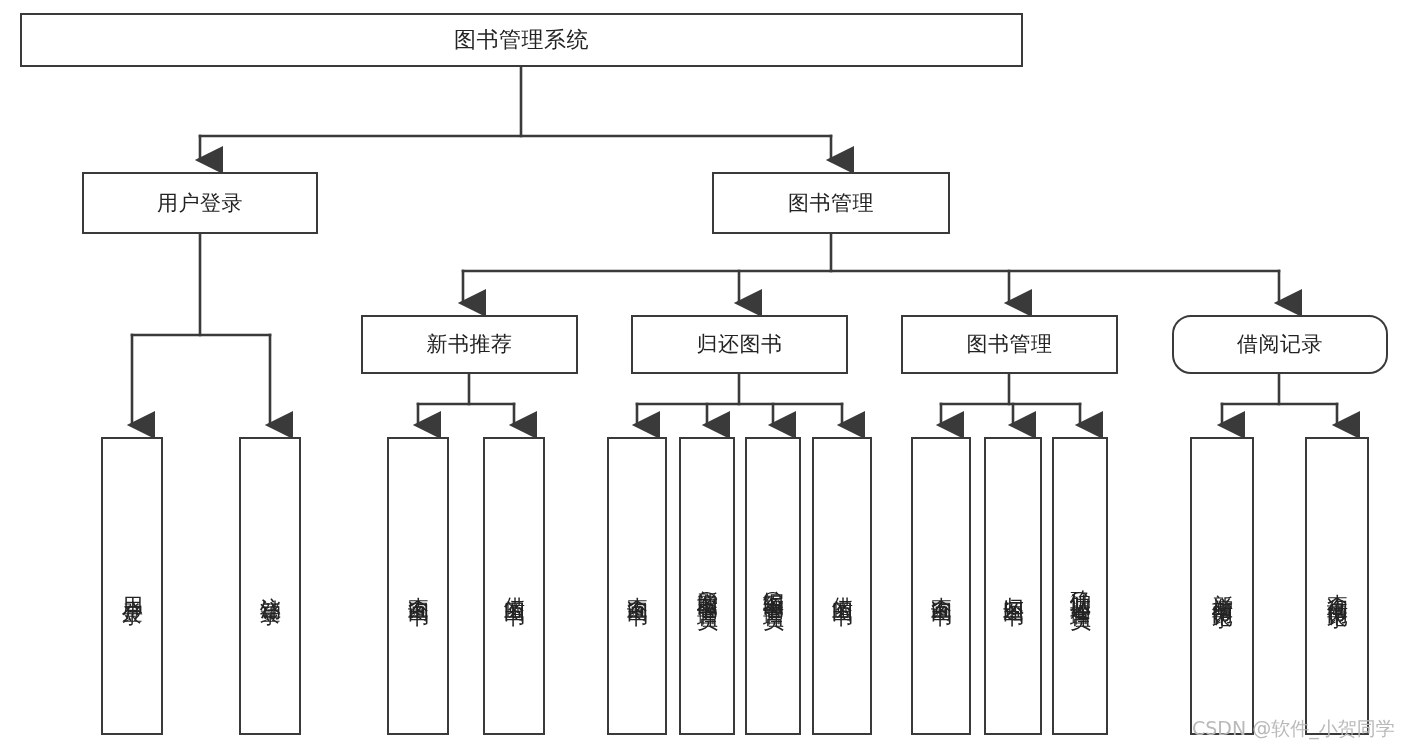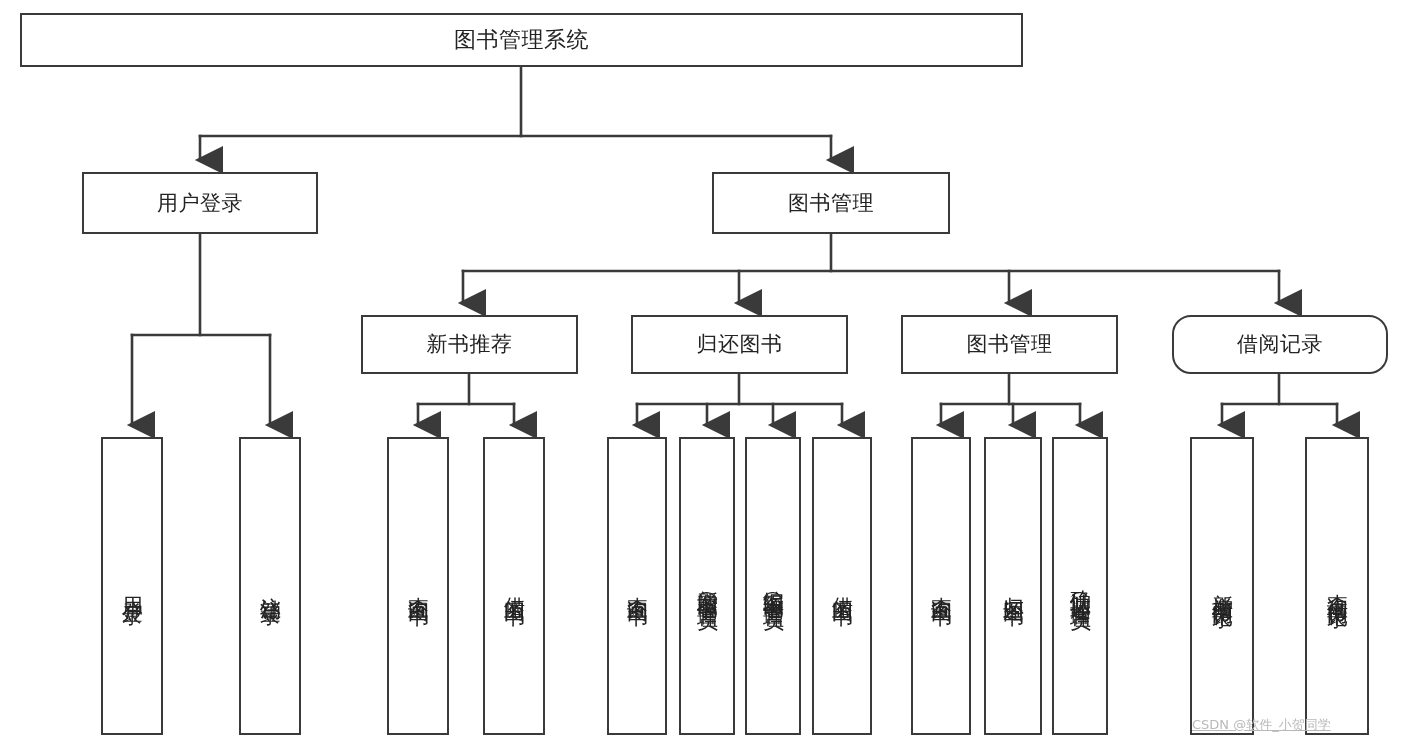"CSDN @软件_小贺同学" .watermark { font-size: 13px -> 19px; text-decoration: underline -> none }
